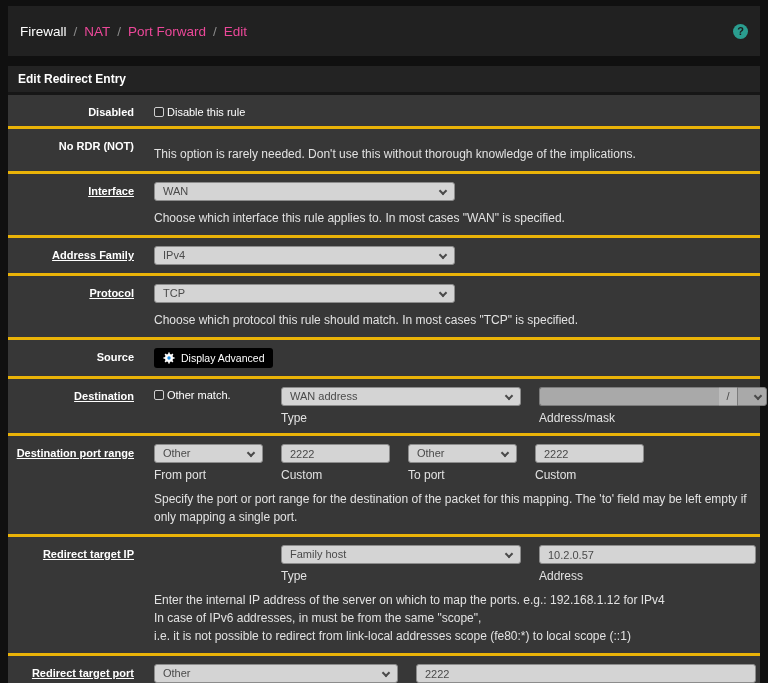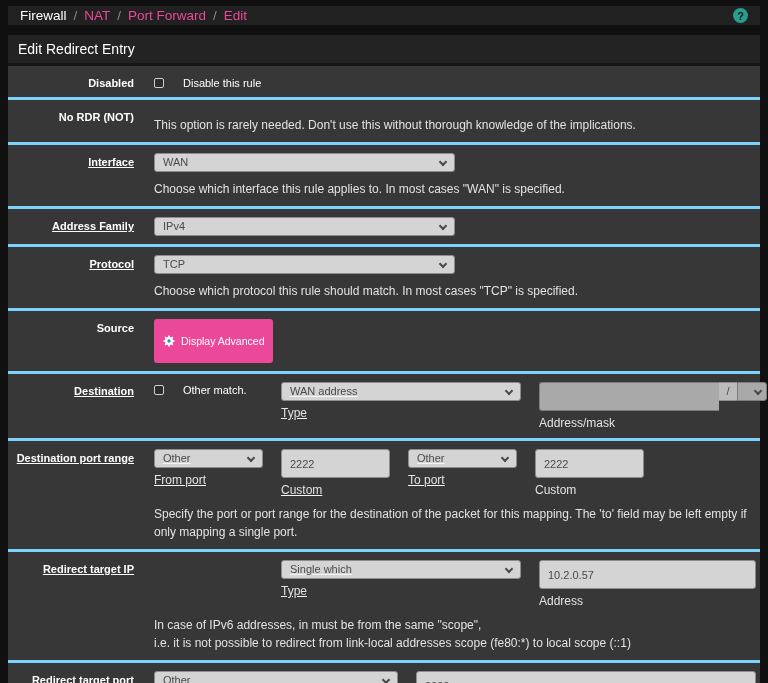"Firewall" .topbar { height: 19px -> 50px }
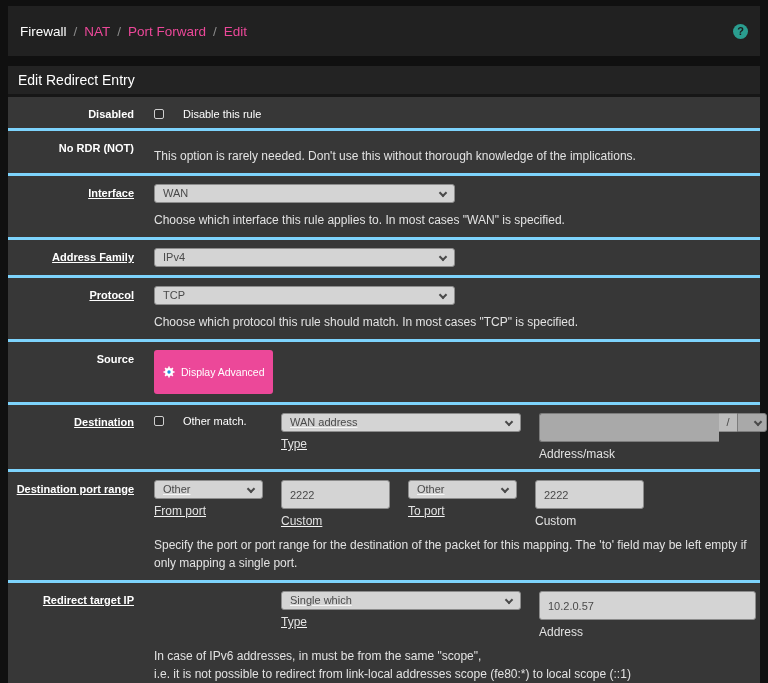"Edit Redirect Entry" .panel-heading { font-size: 14px -> 12px; font-weight: normal -> bold }
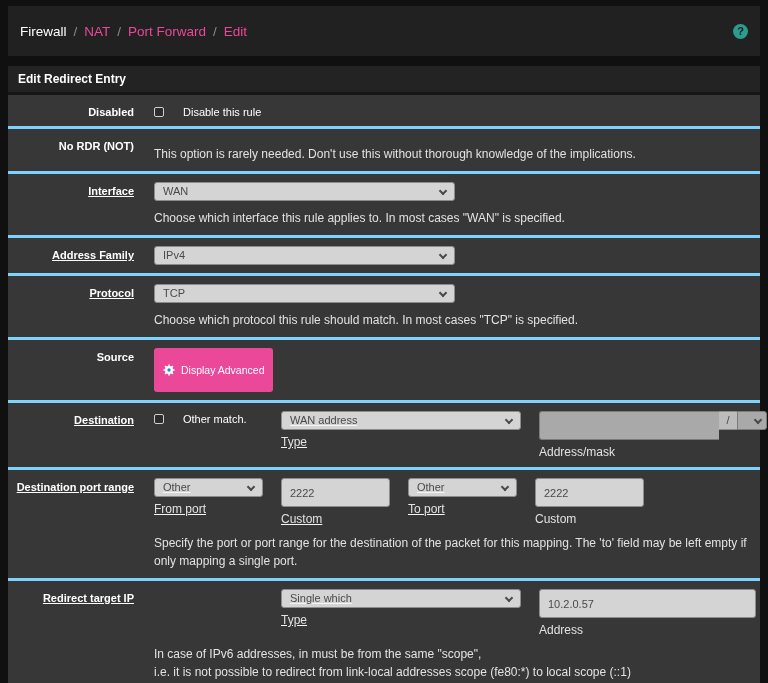"Disabled" .form-row { border-bottom: 3px solid #7dd3fc -> 3px solid #eab308 }
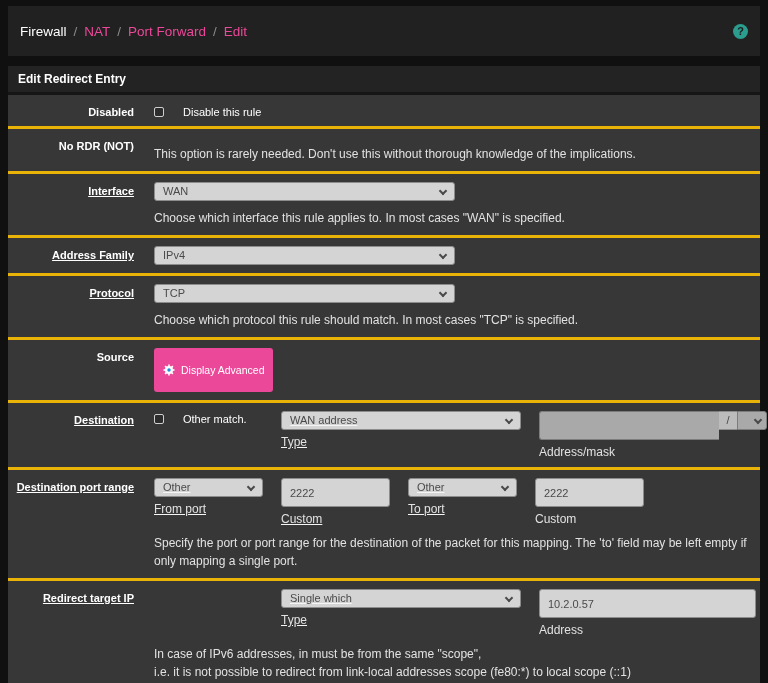"Disable this rule" .checkline { gap: 19px -> 3px }
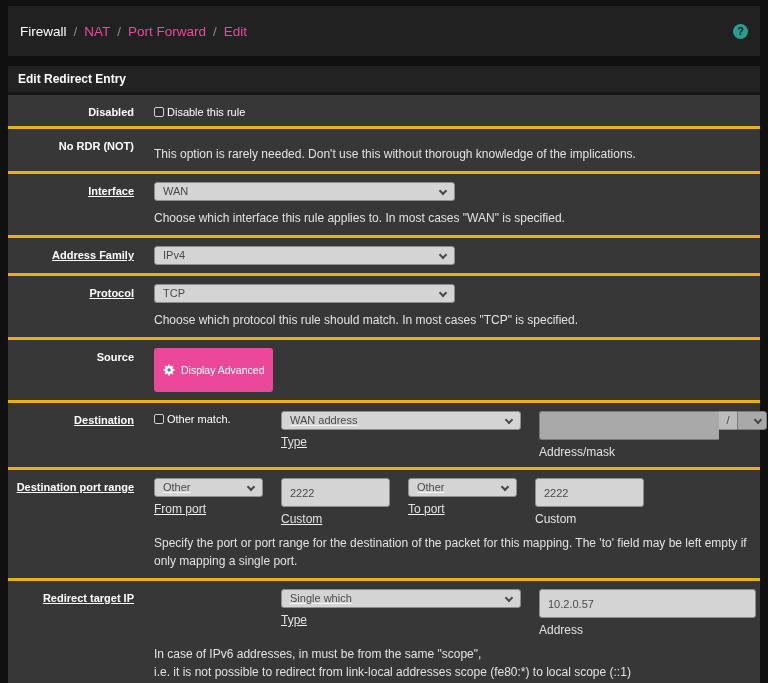"Display Advanced" .btn-blue { background: #ec4899 -> #000000; padding: 16px 9px -> 4px 9px }
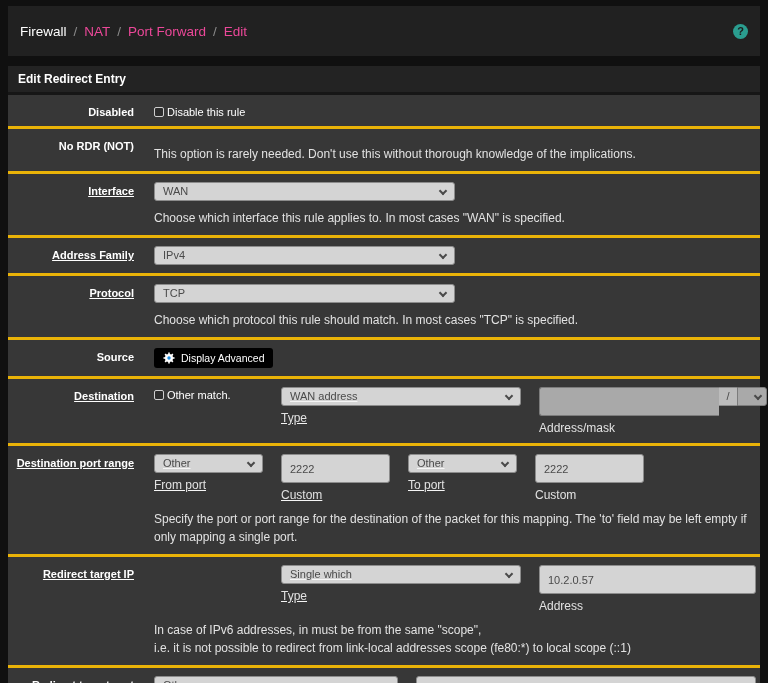"WAN address" .gap18 { text-decoration: underline -> none }
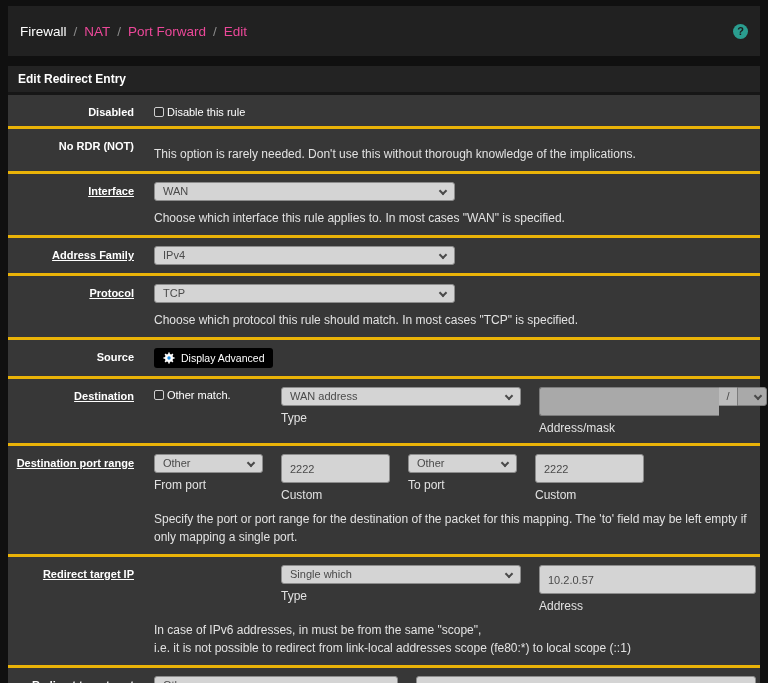"2222" input.txt { height: 29px -> 19px }
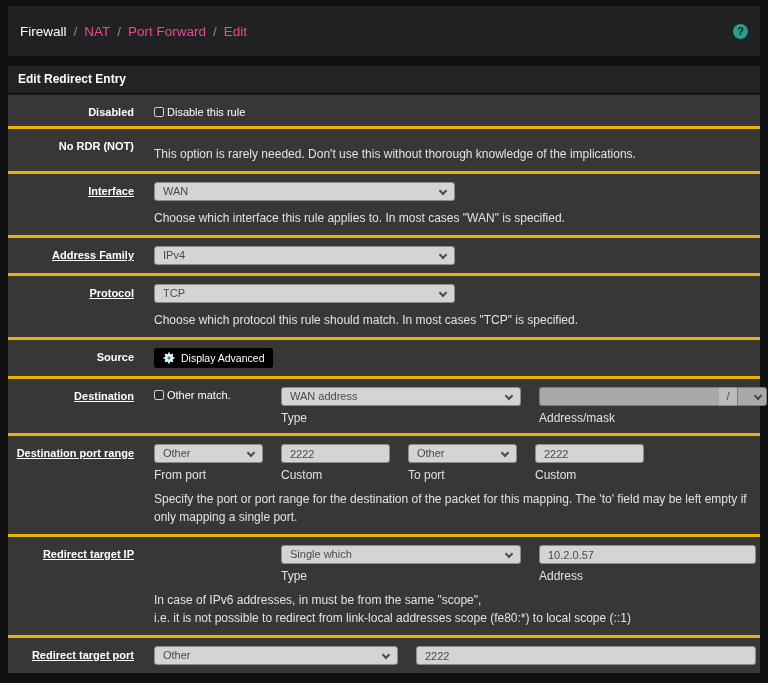"Single which" span { text: Single which -> Family host }
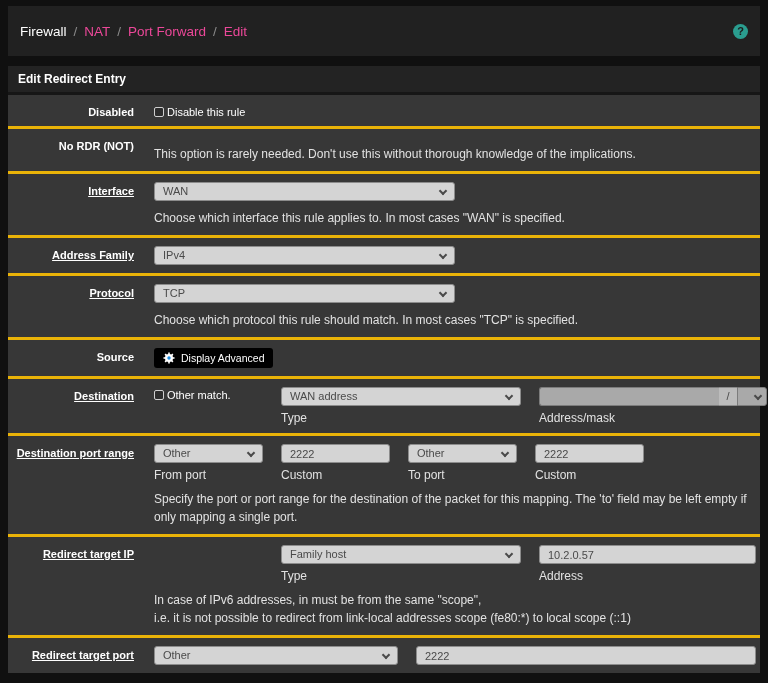"Enter the internal IP address" div { html: none -> <div>Enter the internal IP address of the server on which to map the ports. e.g.: 192.168.1.12 for IPv4</div> }
